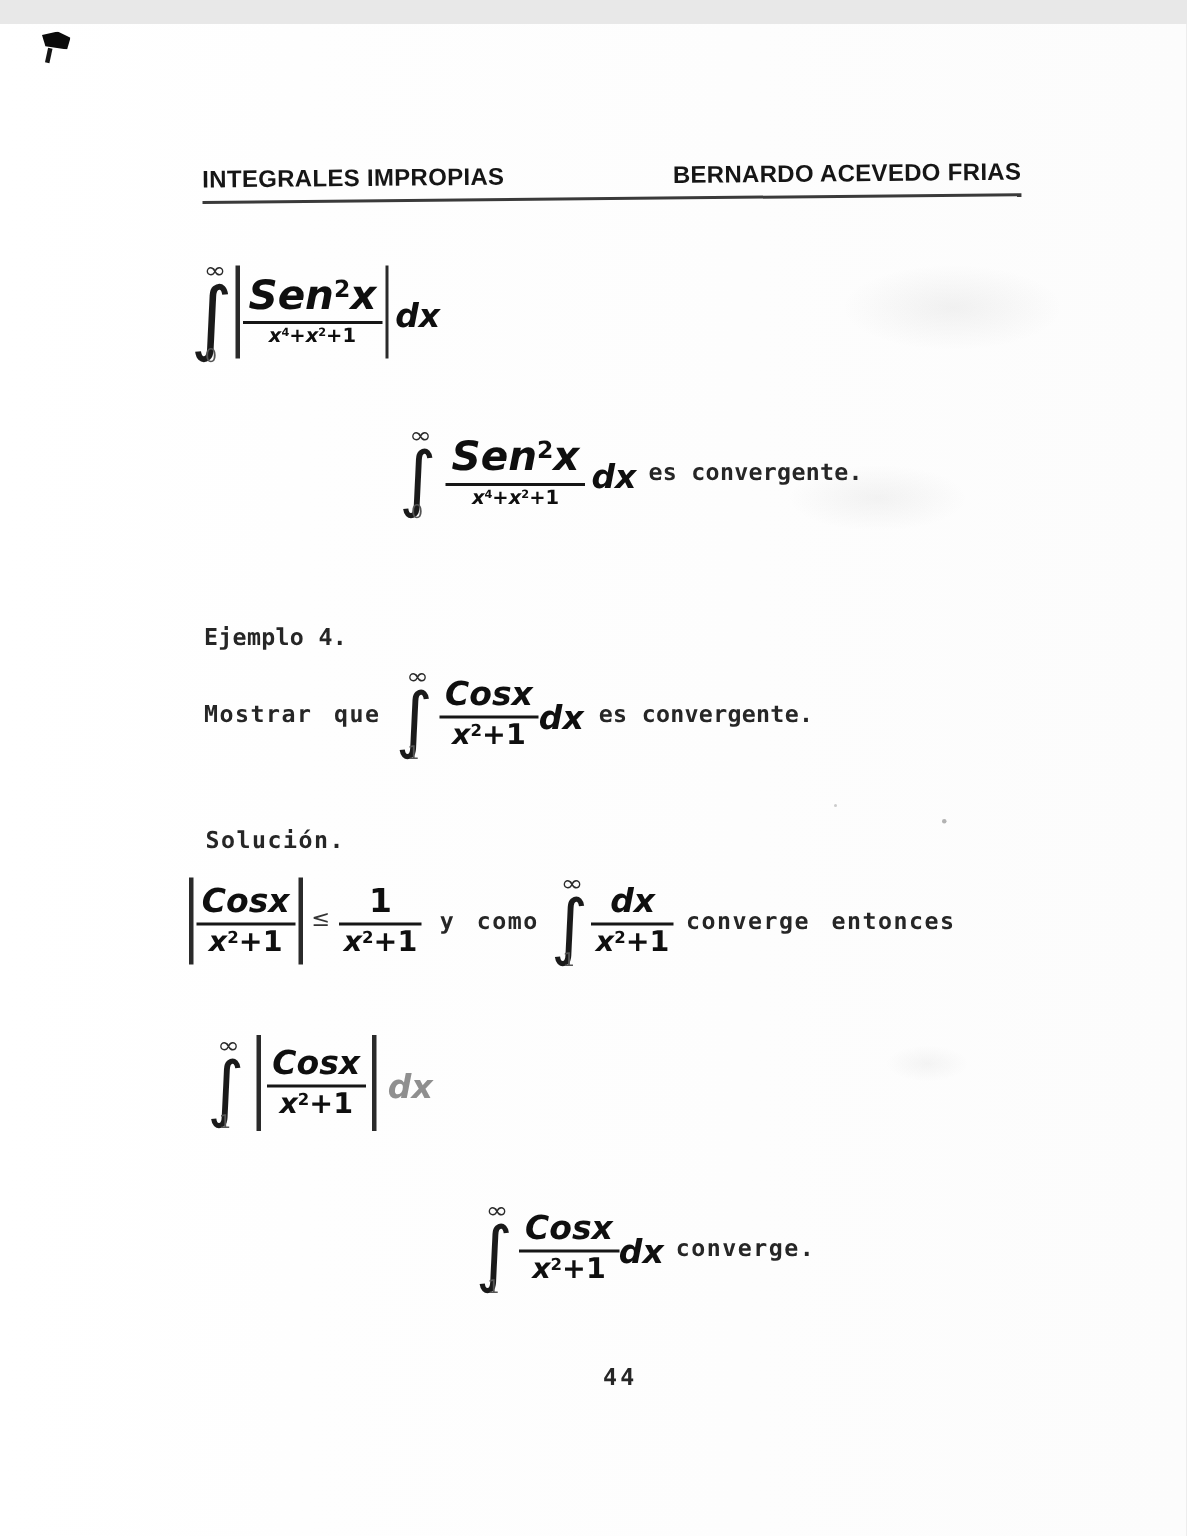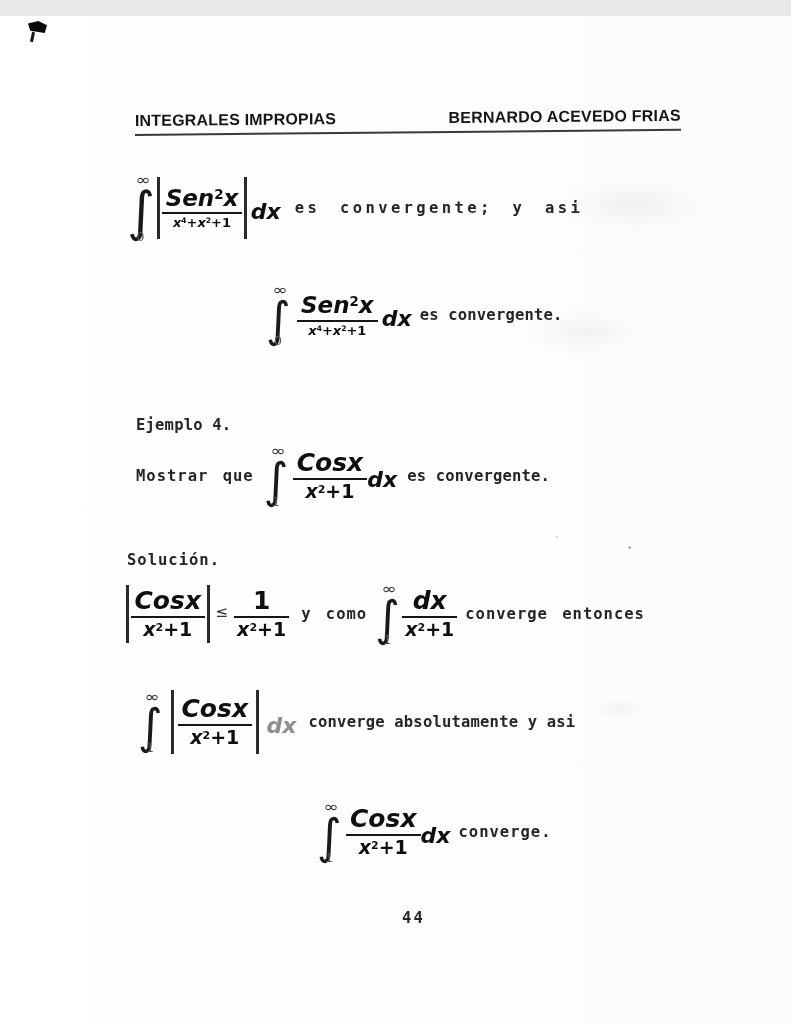"Sen2x" .frac-lg .num { font-size: 23px -> 27px }
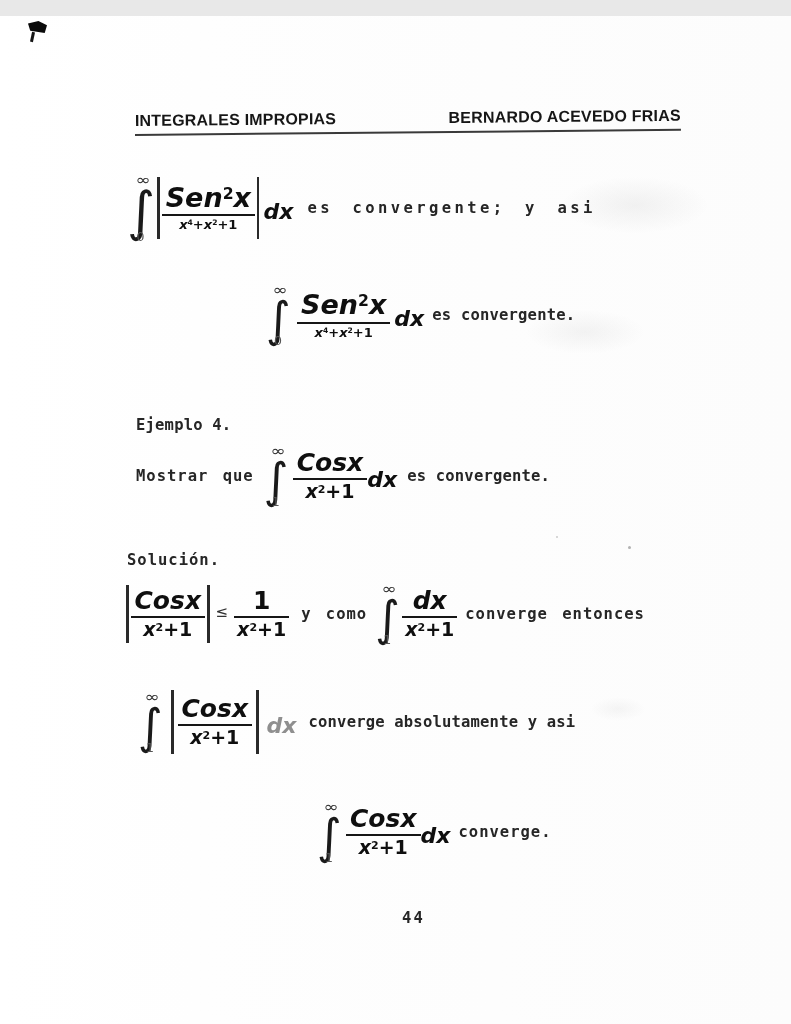"es convergente; y asi" span.tw { html: <span>es convergente; y asi</span> -> none }
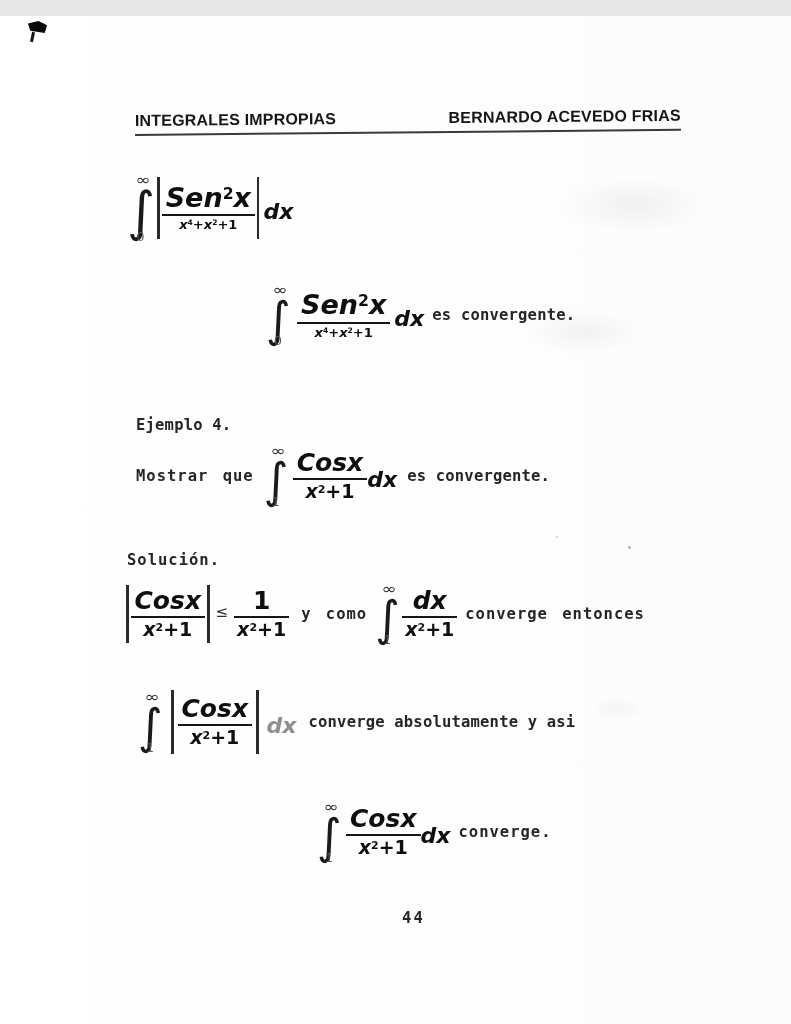"Cosx" .frac-md .num { font-size: 25px -> 22px }
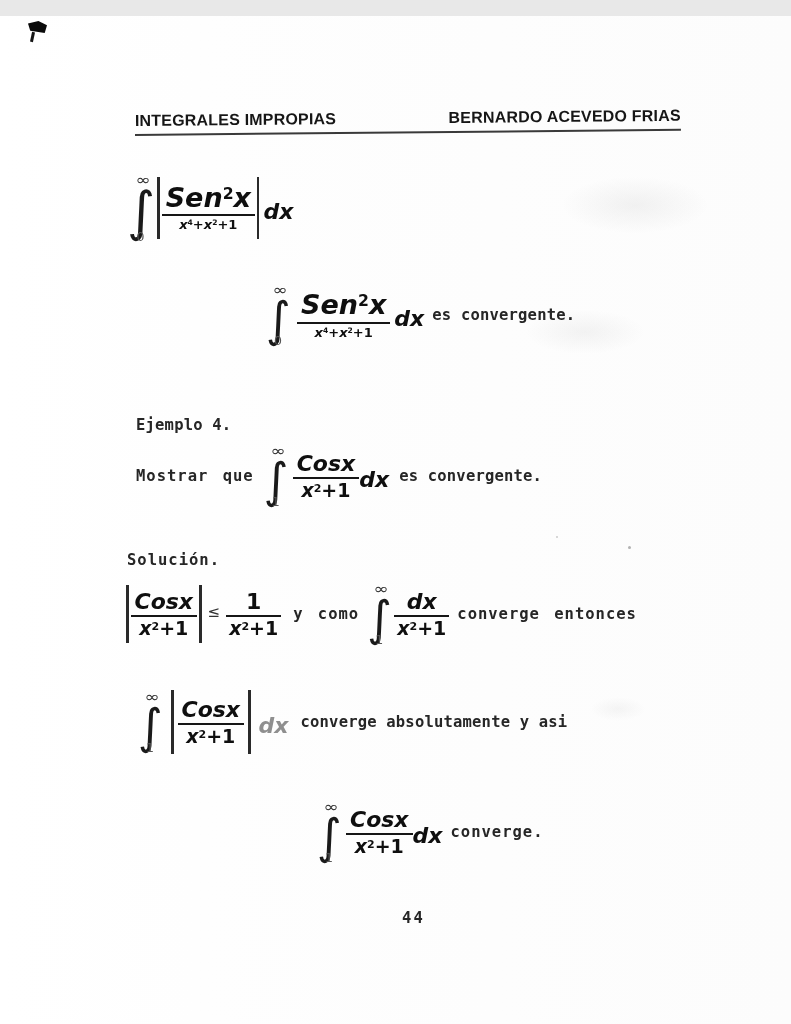"Solución." #solucion { left: 127px -> 137px }
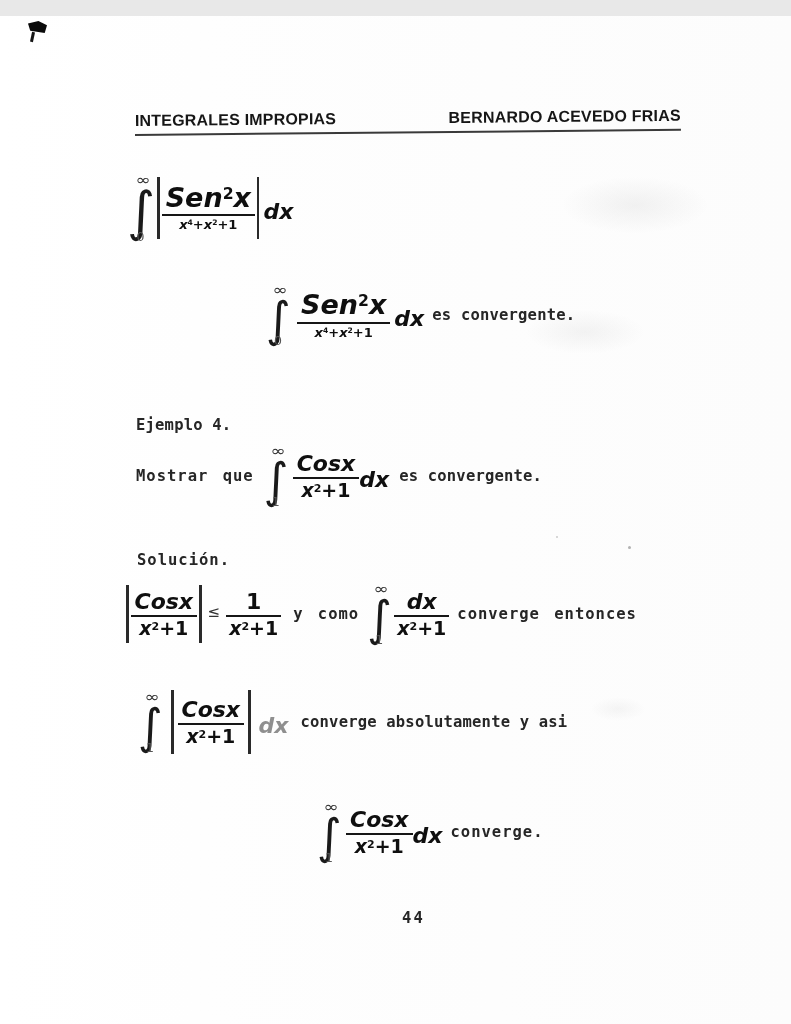"converge absolutamente y asi" span.tw { html: <span>converge absolutamente y asi</span> -> none }
